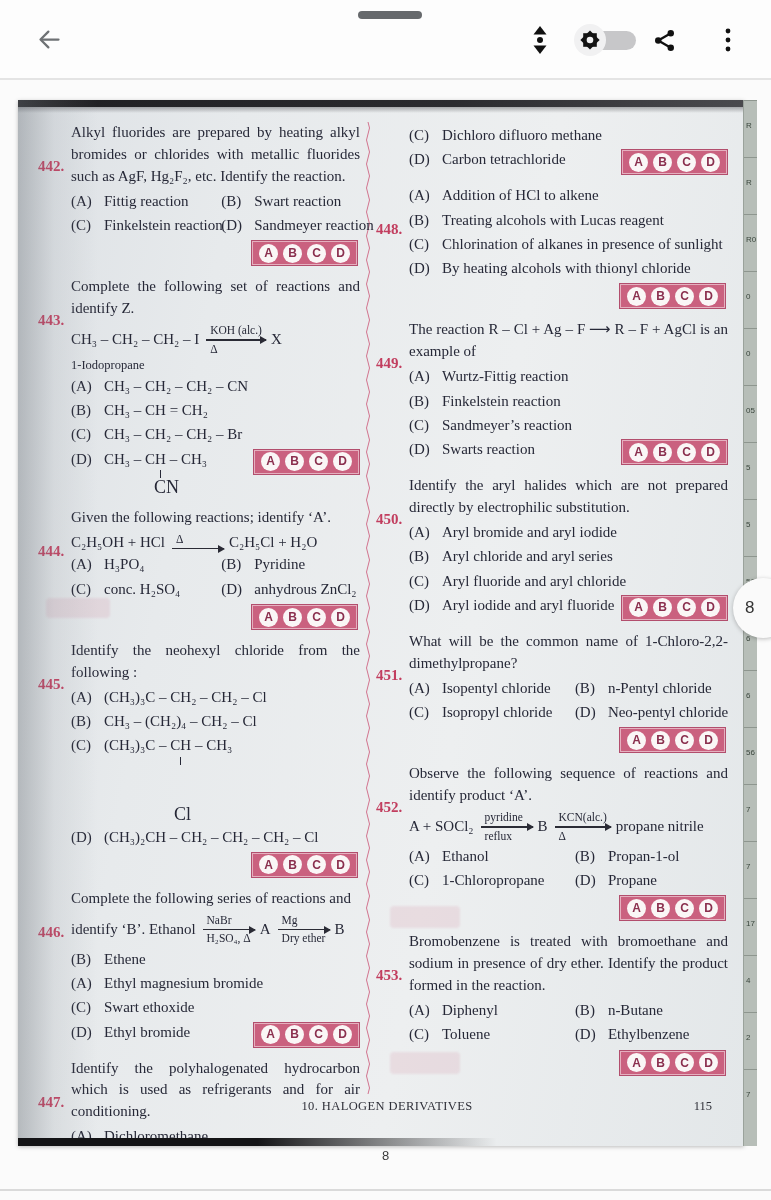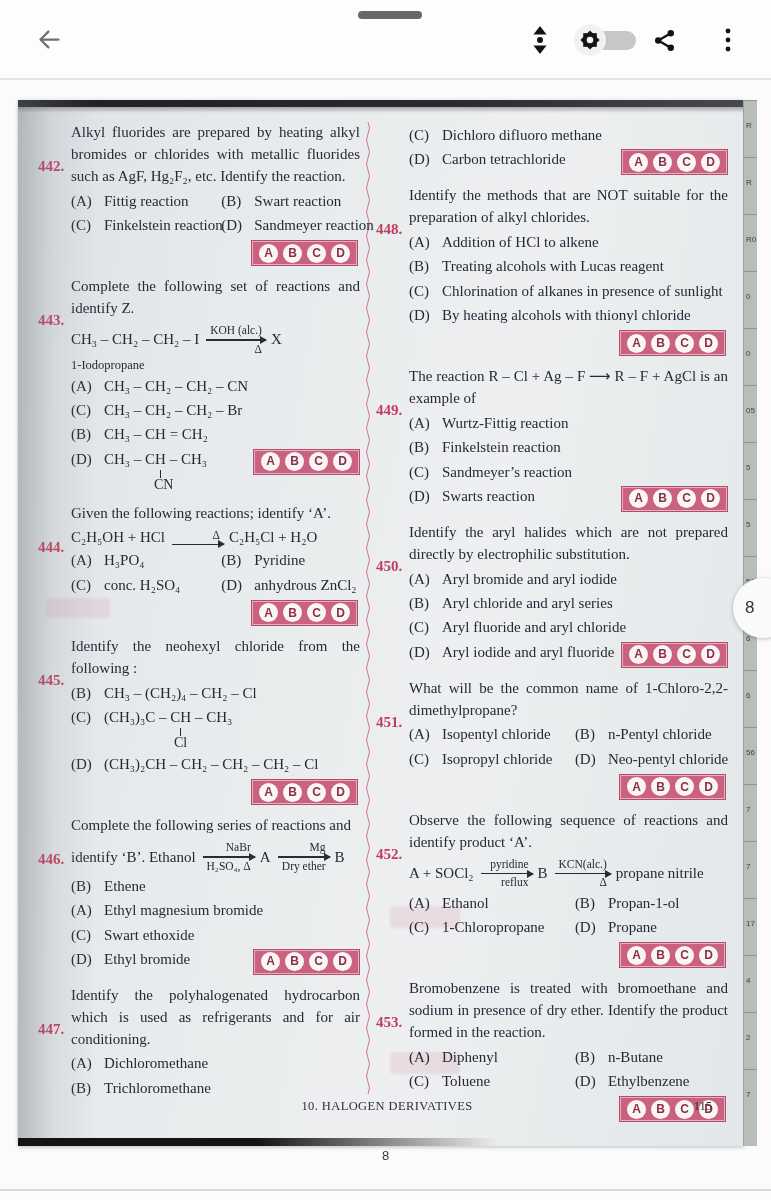"Identify the methods that are" p { html: <p>Identify the methods that are NOT suitable for the preparation of alkyl chlorides.</p> -> none }
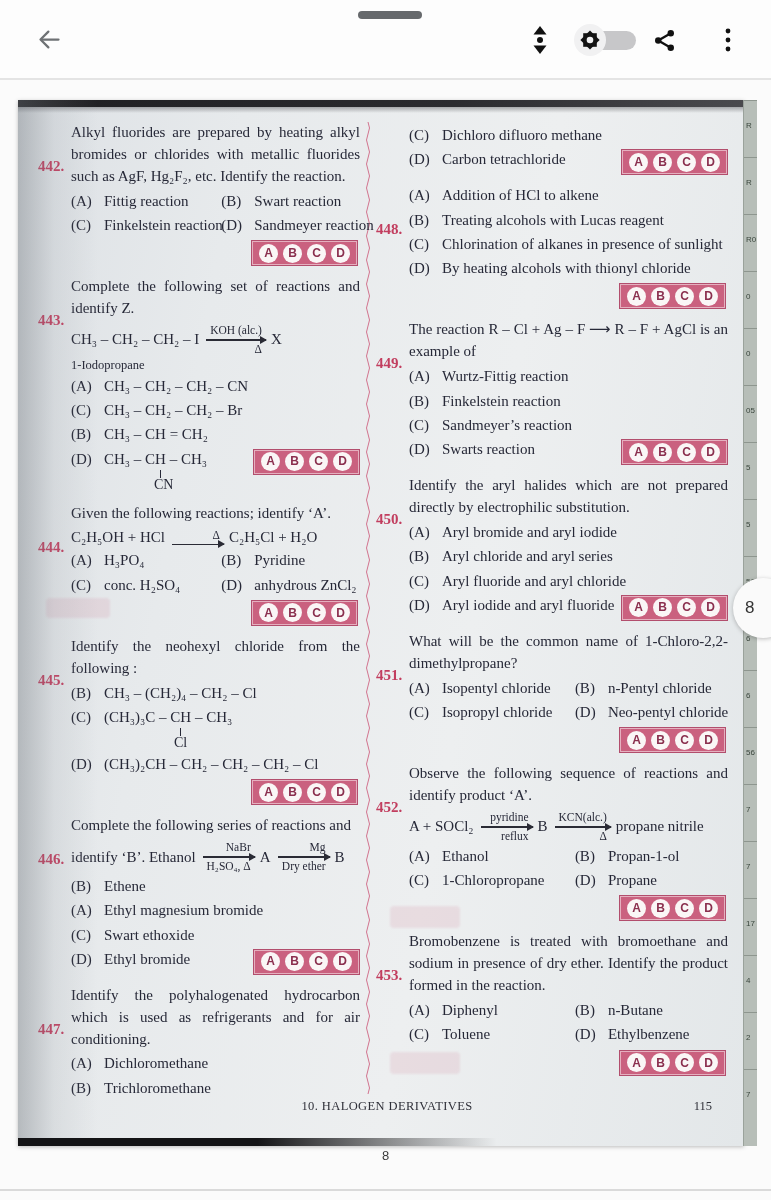"KOH (alc.)" .arrow { align-items: flex-end -> flex-start }
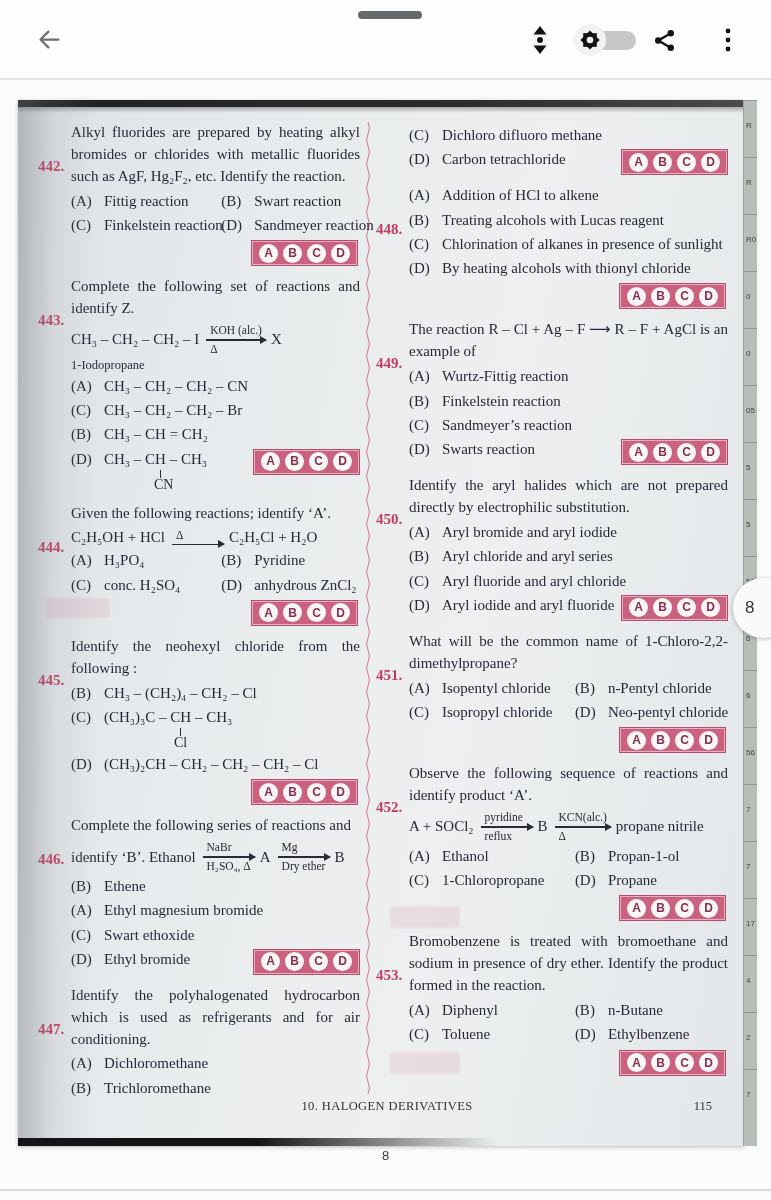"CH₃ – CH₂ – CH₂ – Br" div.opt-row { order: before "CH₃ – CH = CH₂" -> after "CH₃ – CH = CH₂" }
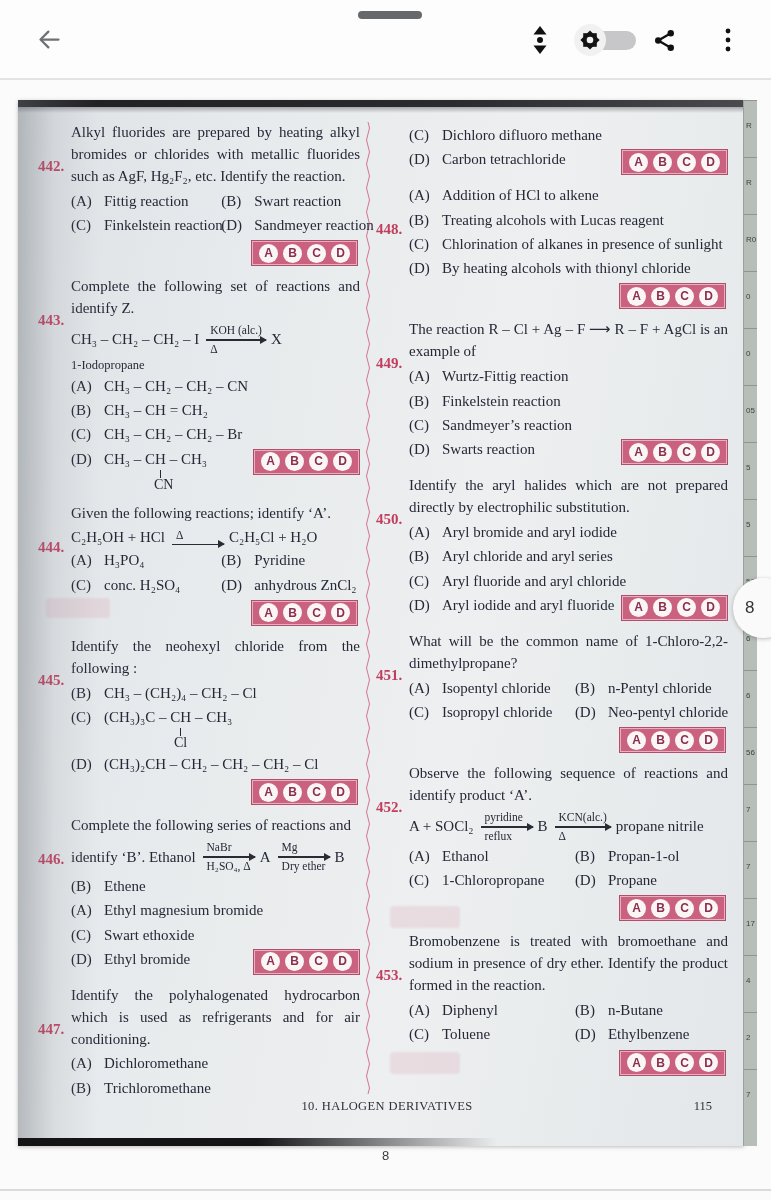"CN" .opt-sub { font-size: 14px -> 18px }
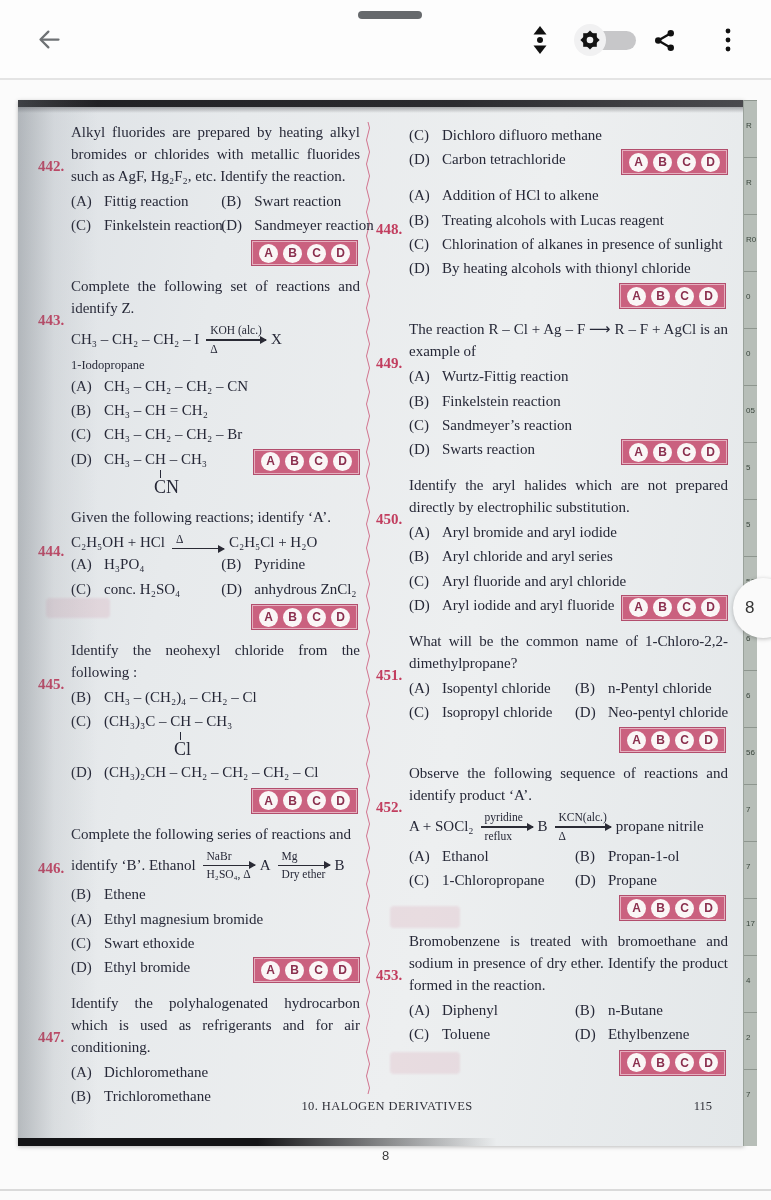"(CH₃)₃C – CH₂ – CH₂" div.opt-row { html: none -> <div> <span>(A)</span> <span><span>(CH₃)₃C – CH₂ – CH₂ – Cl</span></span> </div> }
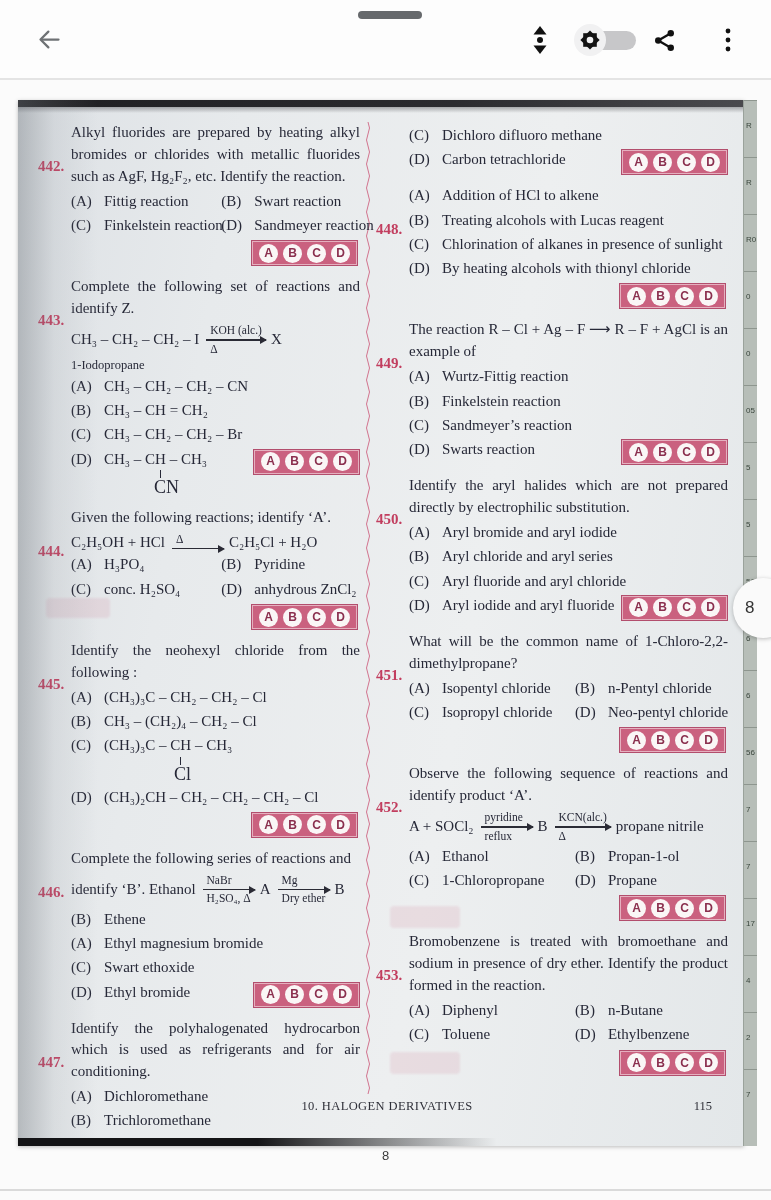"Cl" span.sub-text { margin-top: none -> 40px }
